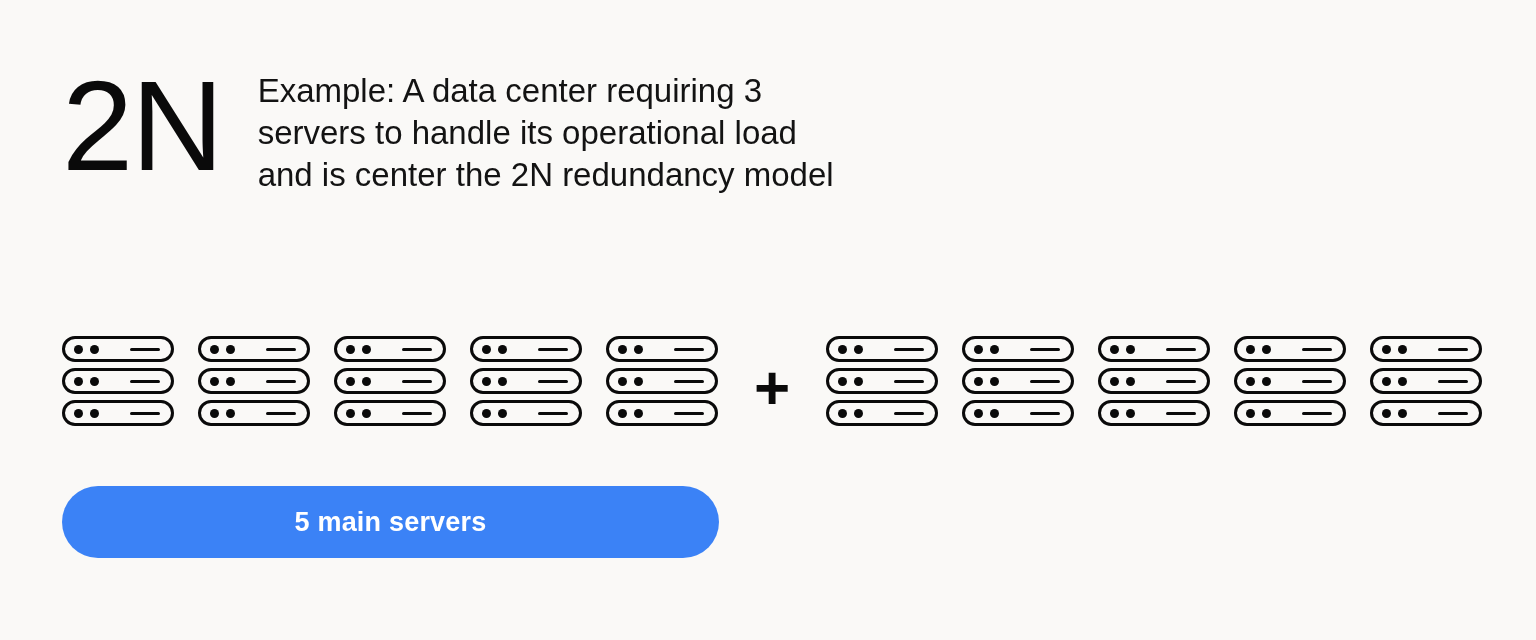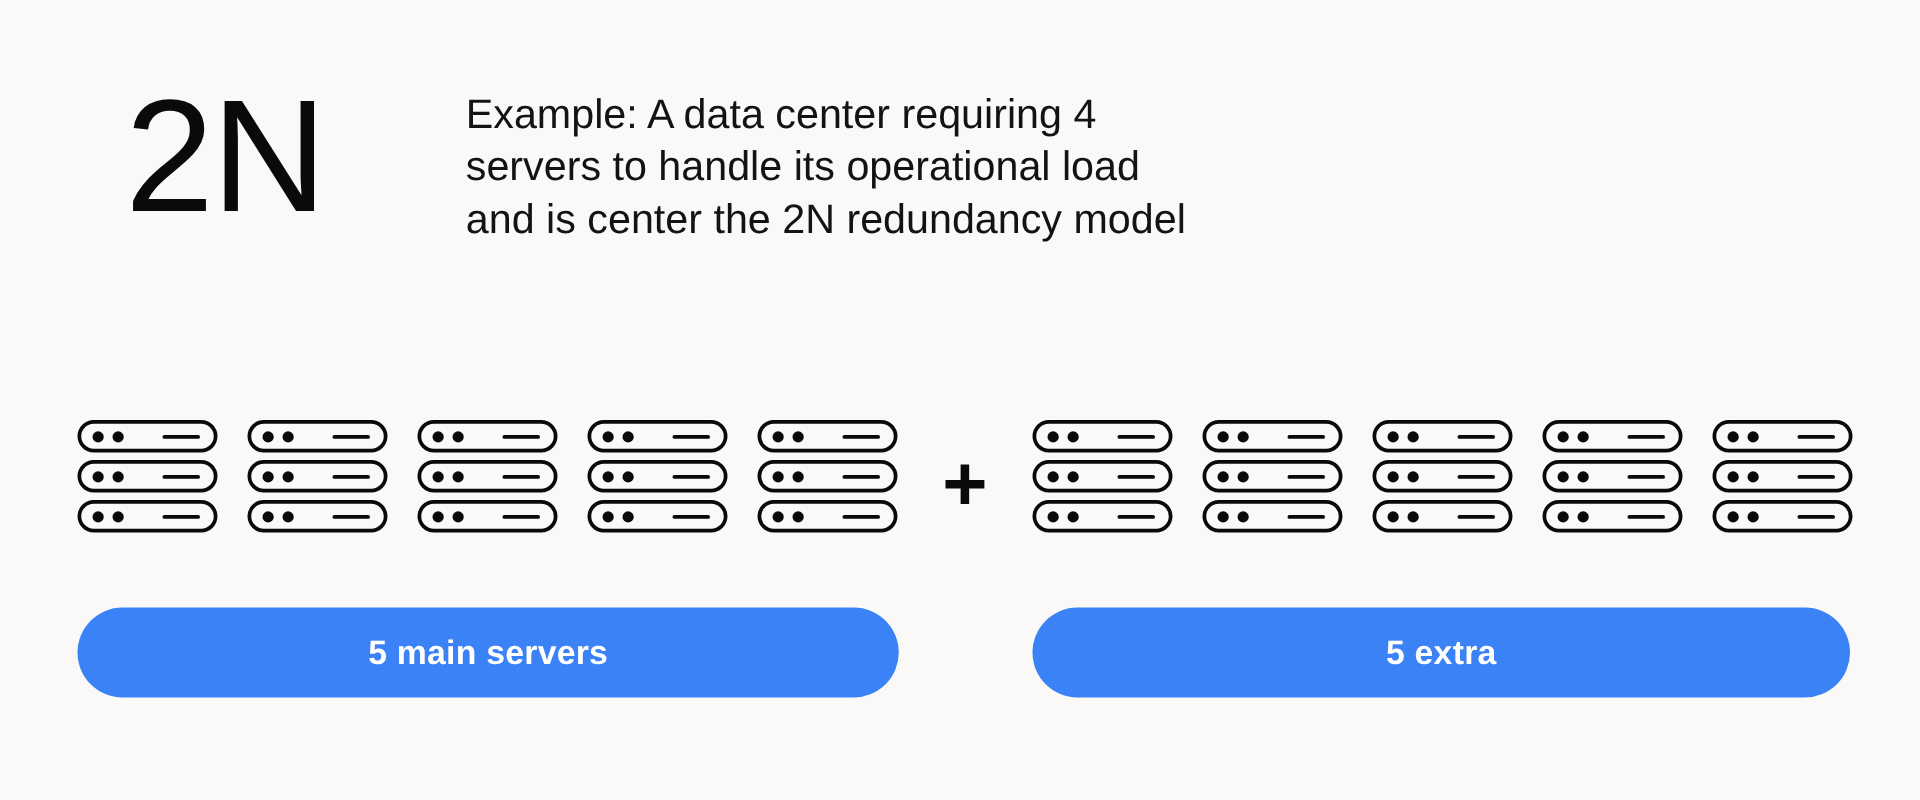"2N" .header { gap: 113px -> 36px; margin-left: 38px -> none }
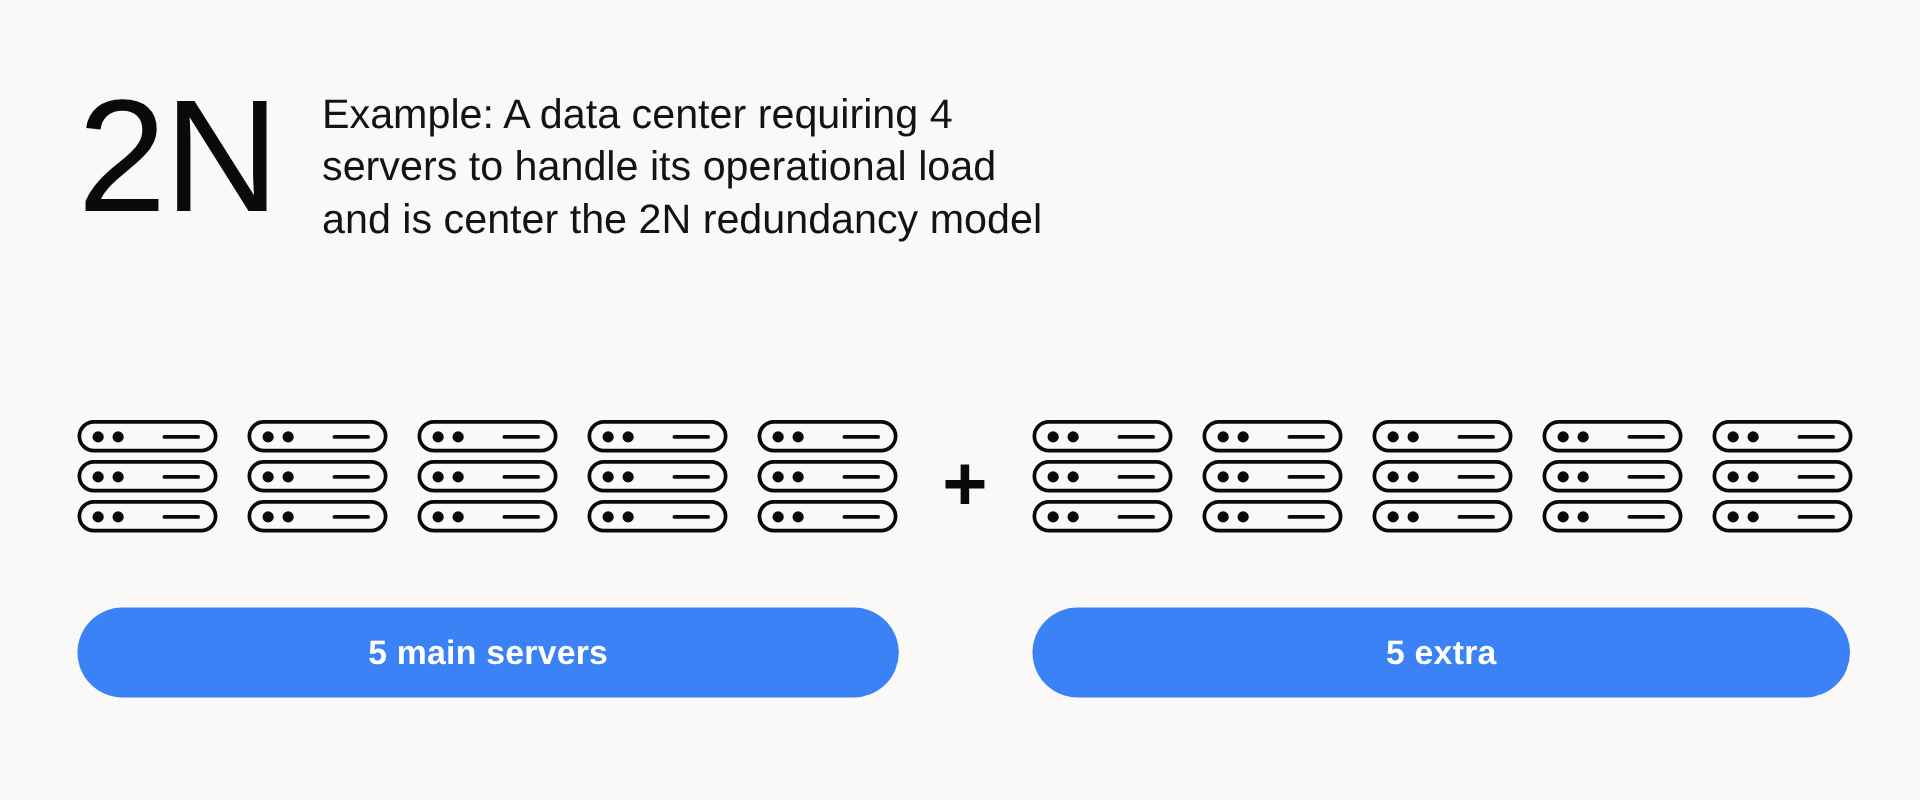"Example: A data center requiring" span.desc-line { text: 4 -> 3 }
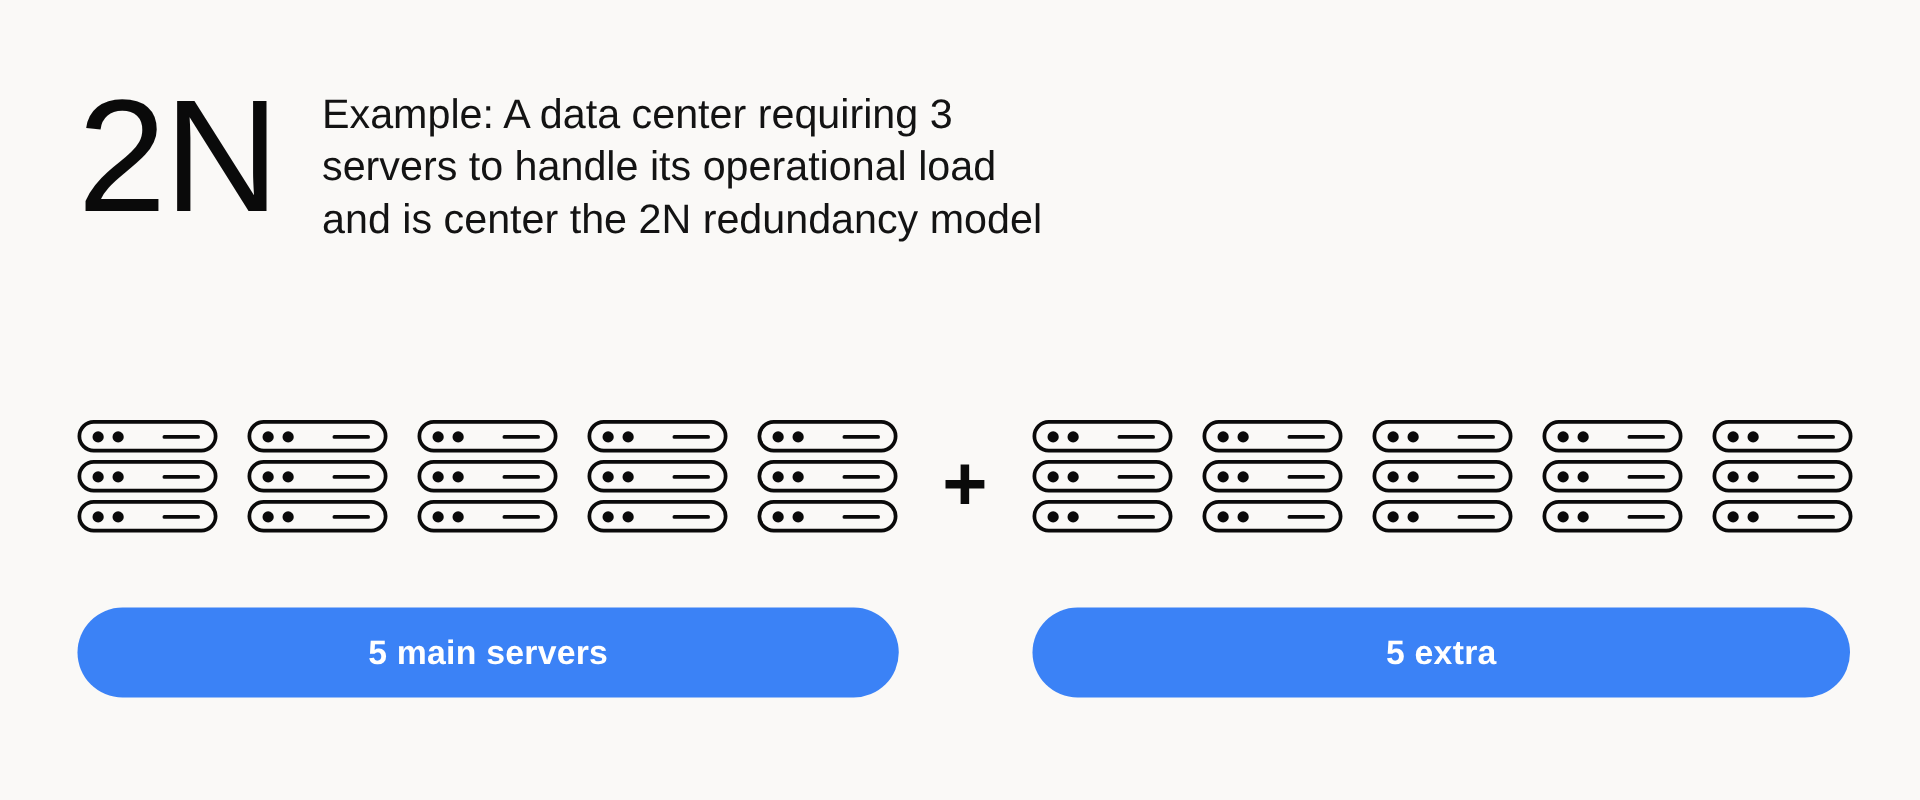"5 extra" div.pill { html: <div>5 extra</div> -> none }
